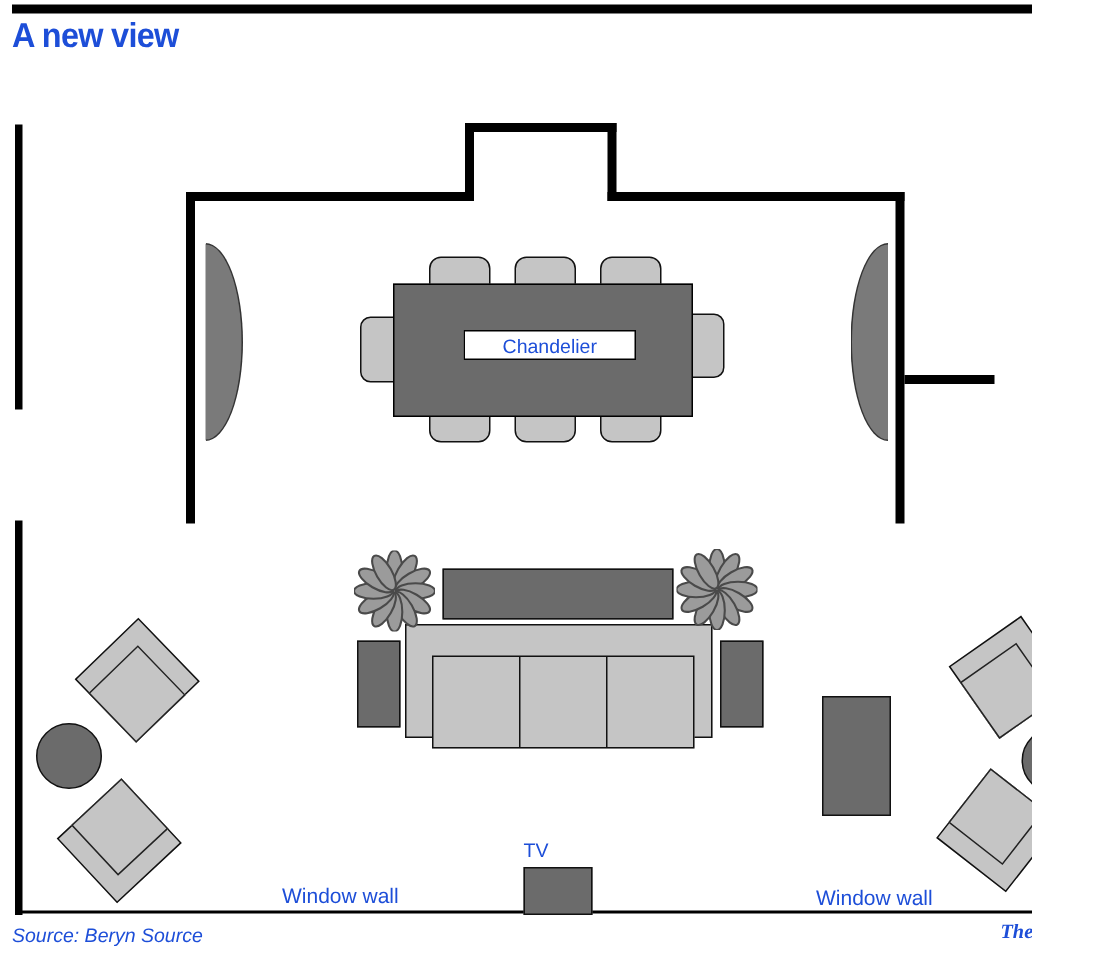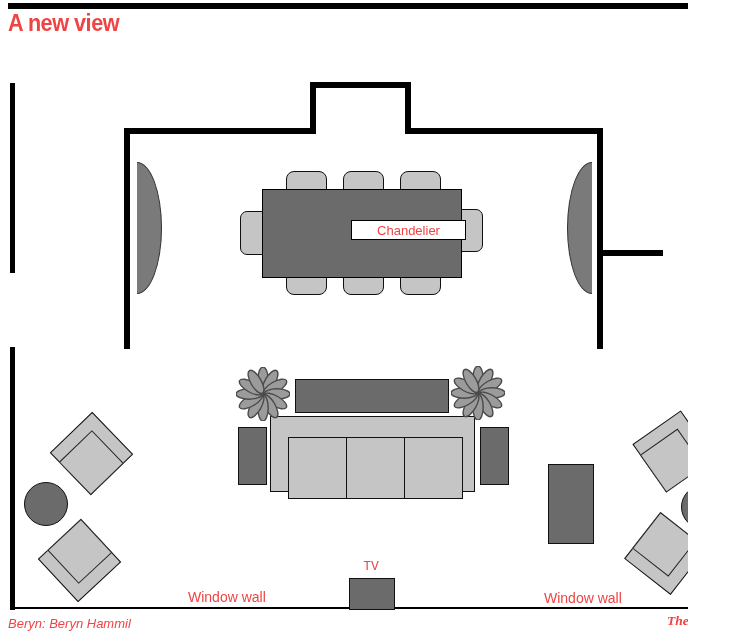"A new view" #canvas { color: #ef4444 -> #1d4ed8 }
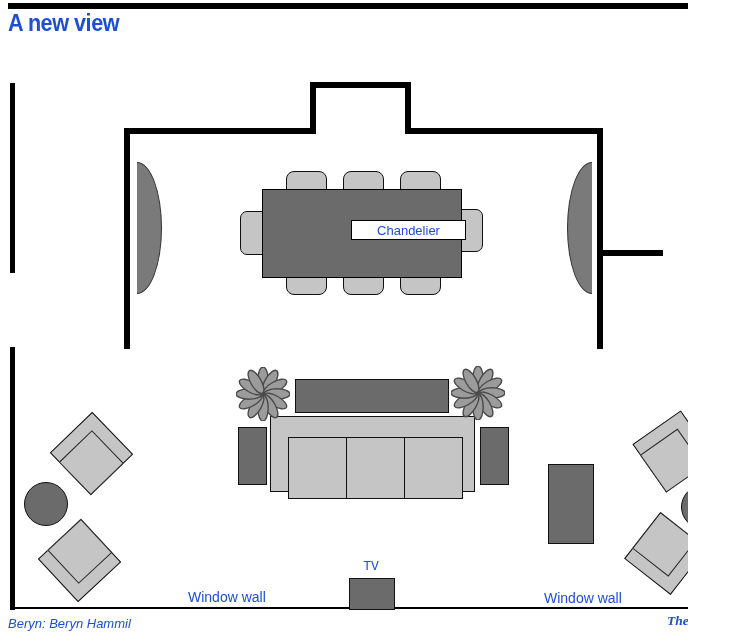"Chandelier" .chandelier { margin-left: 42px -> none }
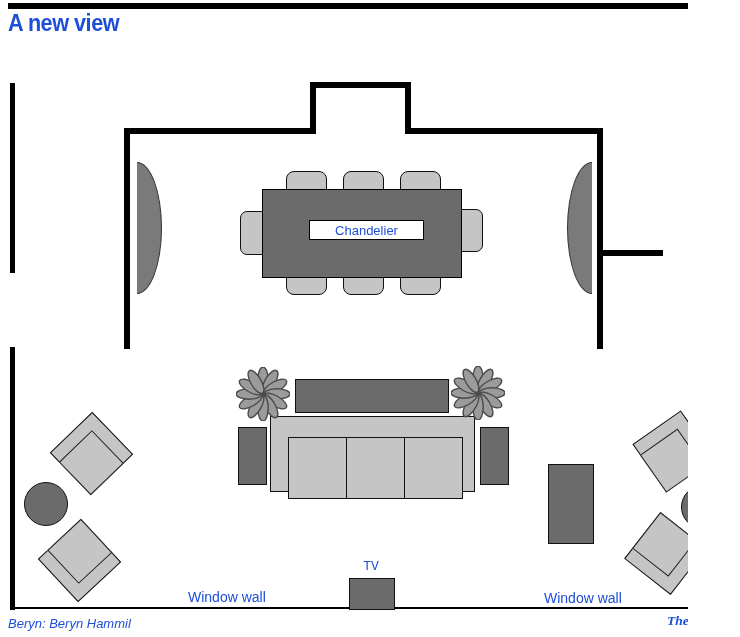"TV" div.label { font-family: Liberation Mono, monospace -> none; text-align: center -> left }
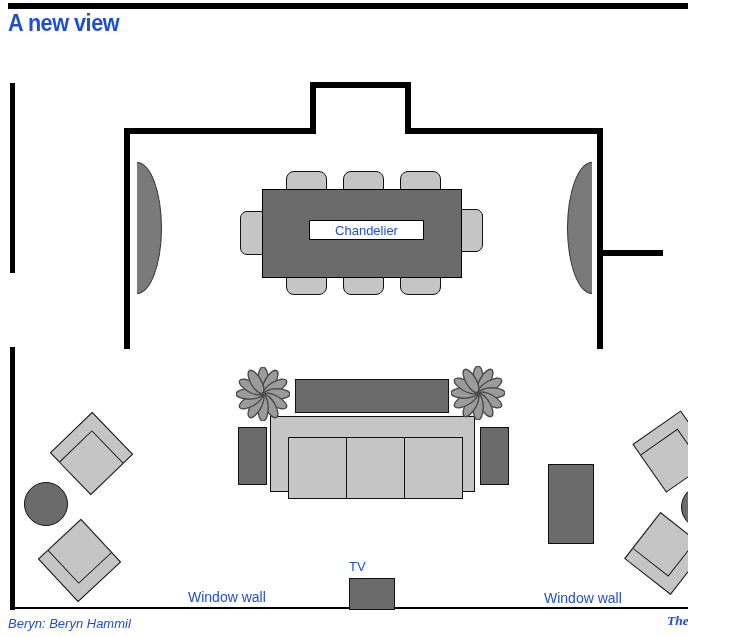"Beryn: Beryn Hammil" div.source { text: Beryn: Beryn Hammil -> Source: Beryn Source }
